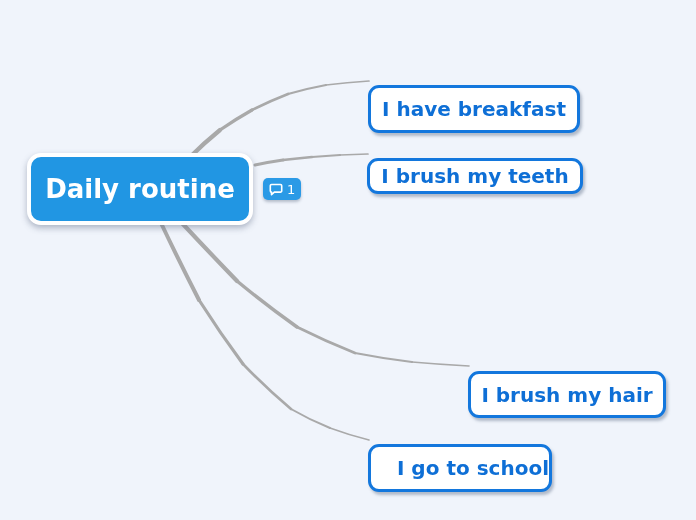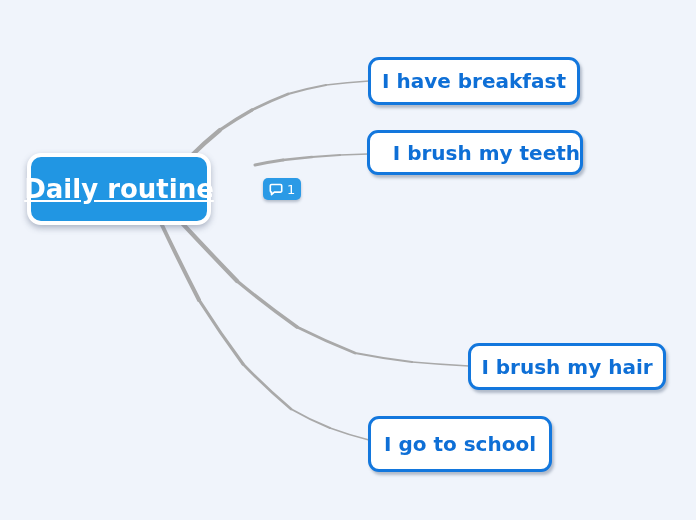"I have breakfast" .node.child { margin-top: none -> 28px }
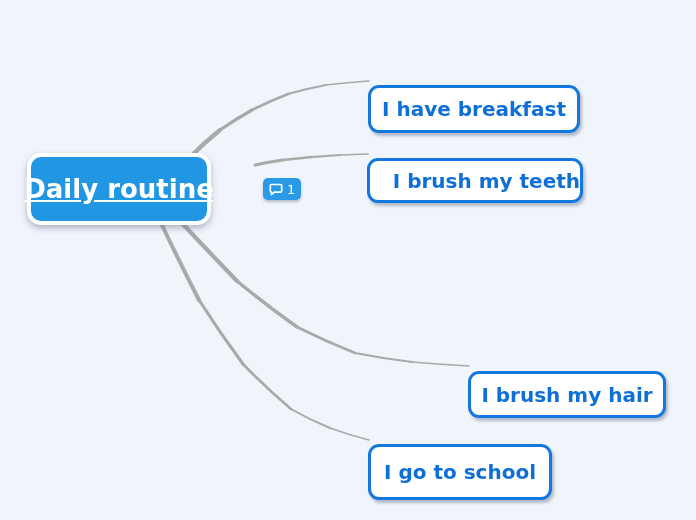"Daily routine" .node.root { text-decoration: underline -> none; width: 184px -> 226px }
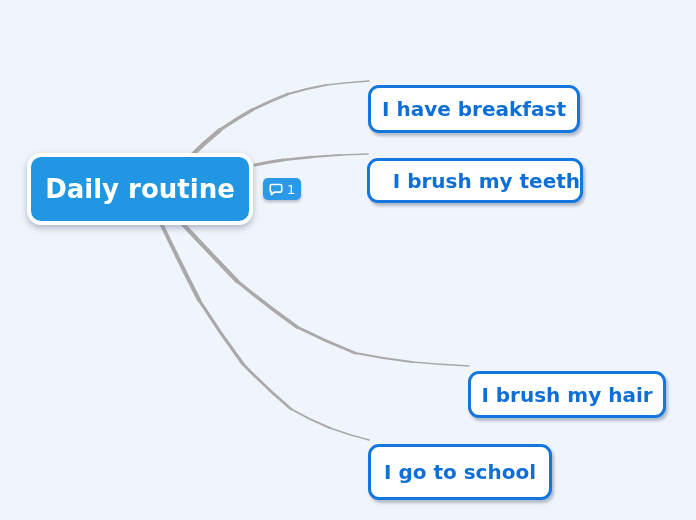"I brush my teeth" .node.child-teeth { height: 45px -> 36px; justify-content: flex-end -> none }
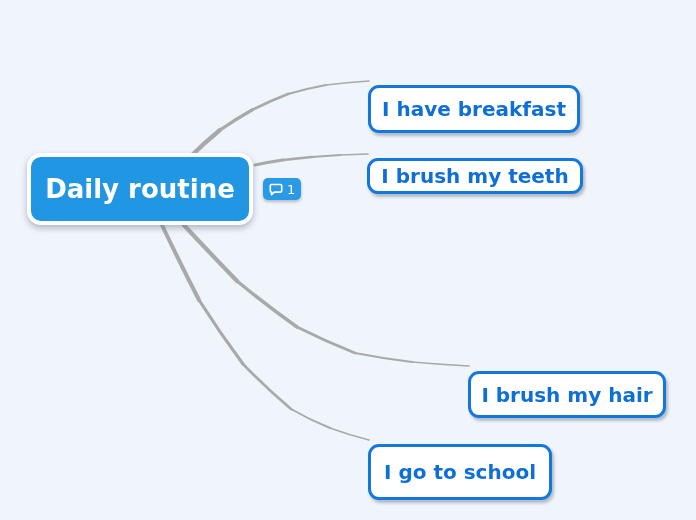"I go to school" .node.child-school { height: 56px -> 48px; justify-content: none -> flex-end }
